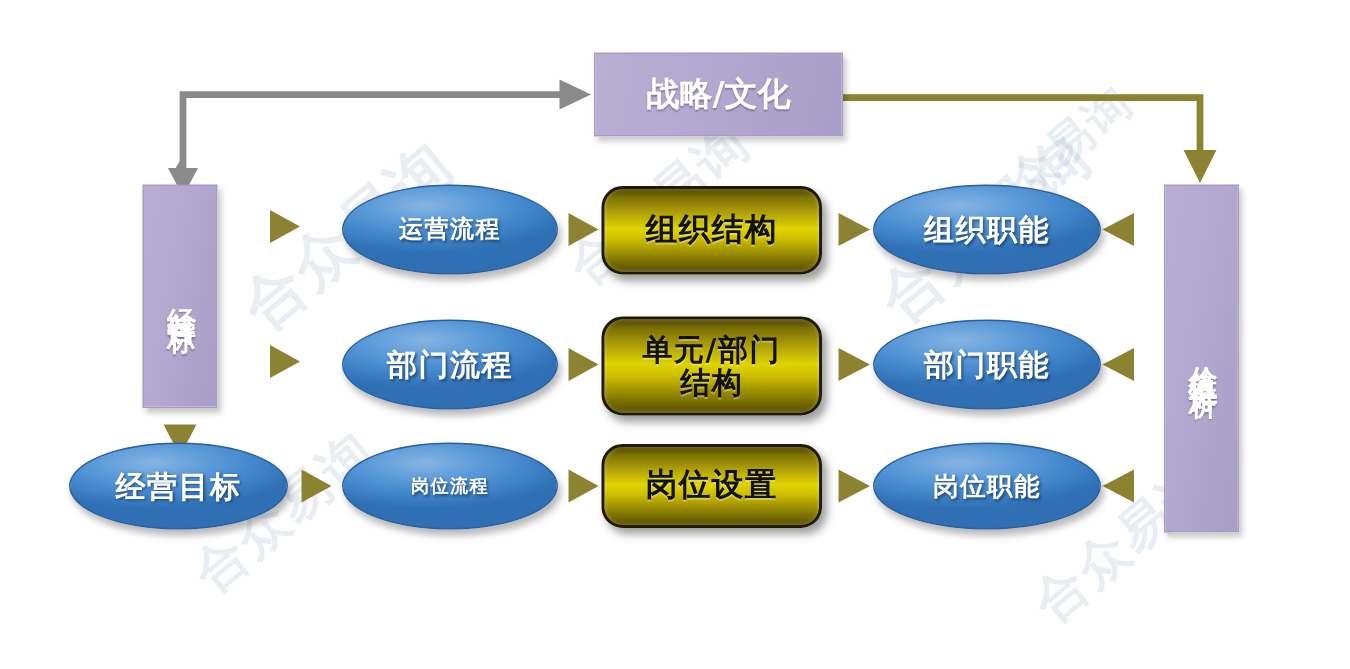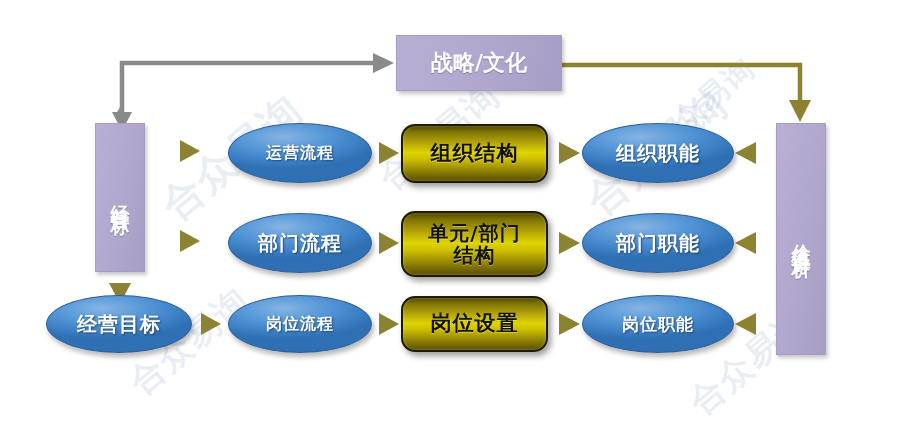"岗位流程" span.lbl { font-size: 16px -> 12px }
